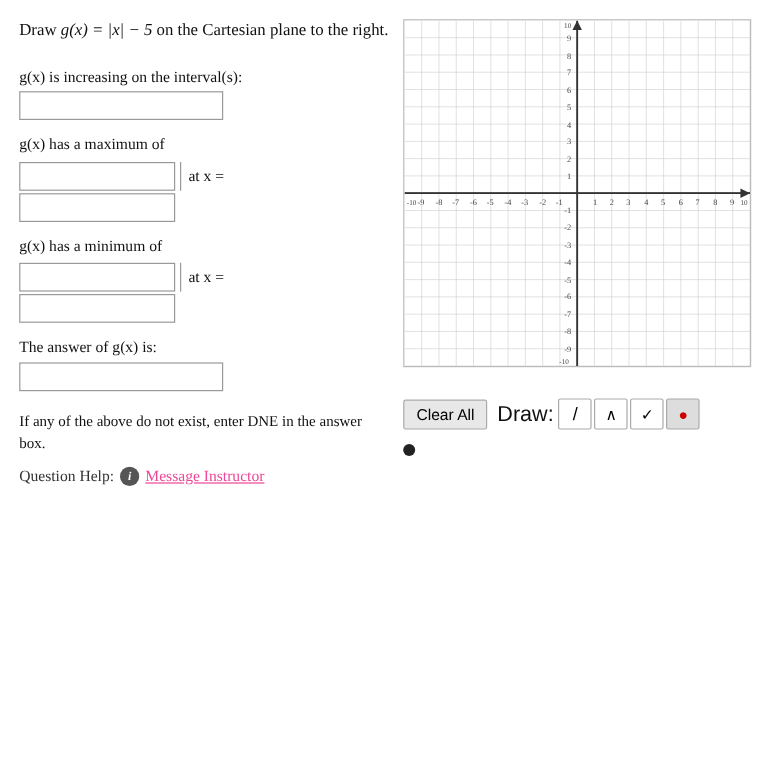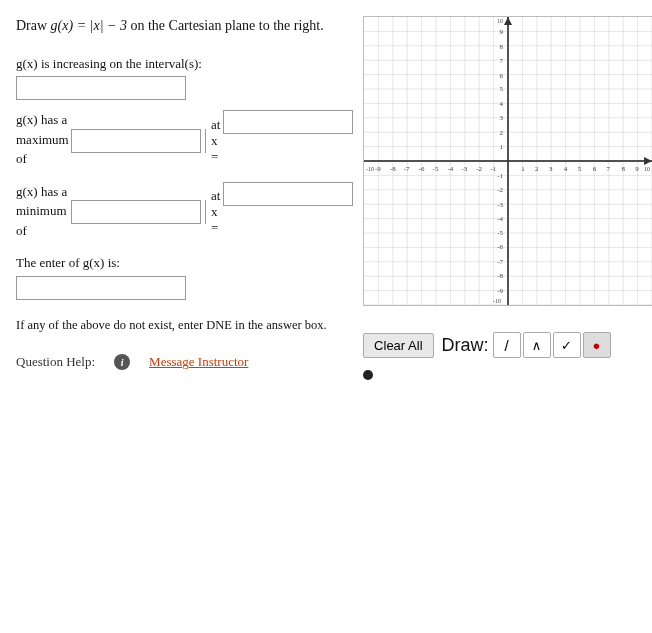"g(x) = |x| − 3" span.math-expr { text: 3 -> 5 }
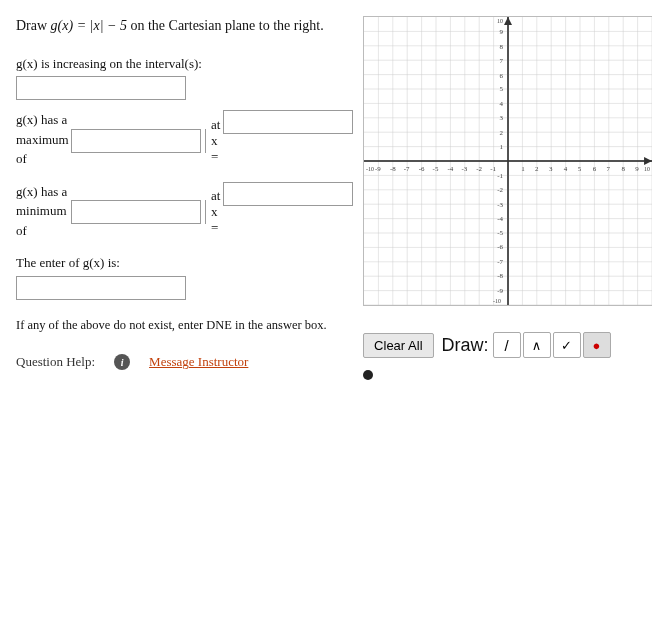"g(x) has a maximum of" .max-min-section { flex-direction: row -> column }
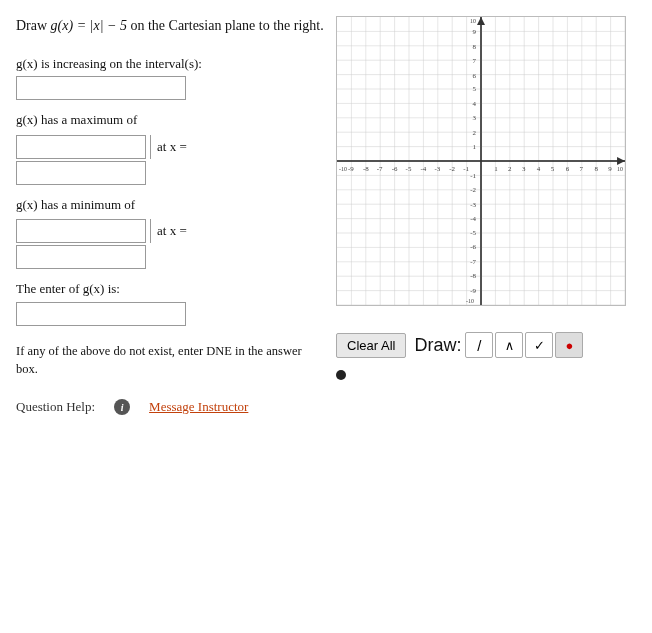"The enter of g(x) is:" div.section-label { text: enter -> answer }
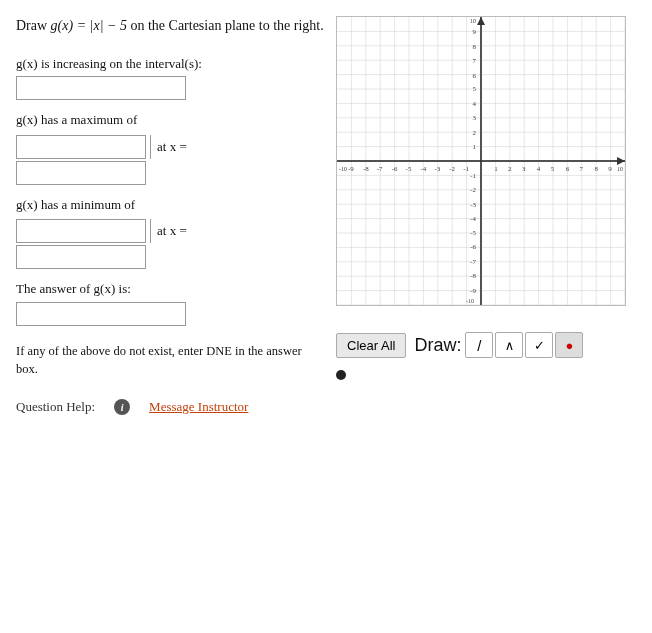"Question Help:" .question-help { gap: 19px -> 5px; margin-top: 10px -> none }
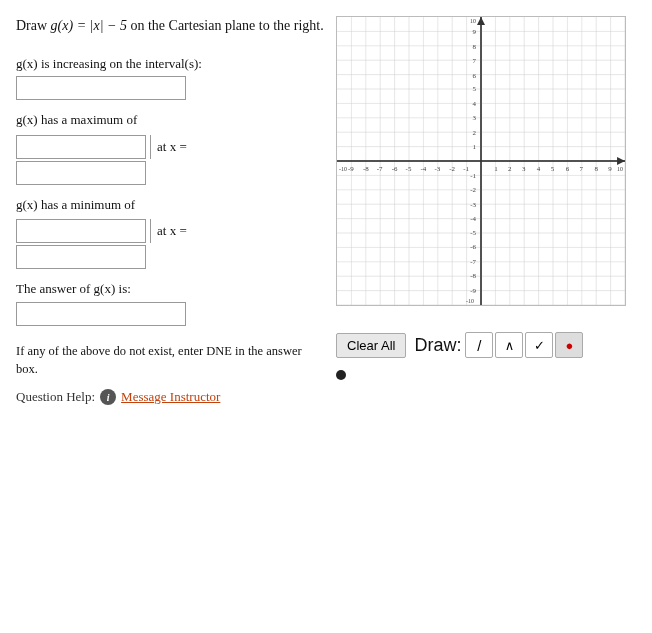"Message Instructor" .question-help a { color: #c2410c -> #ec4899 }
